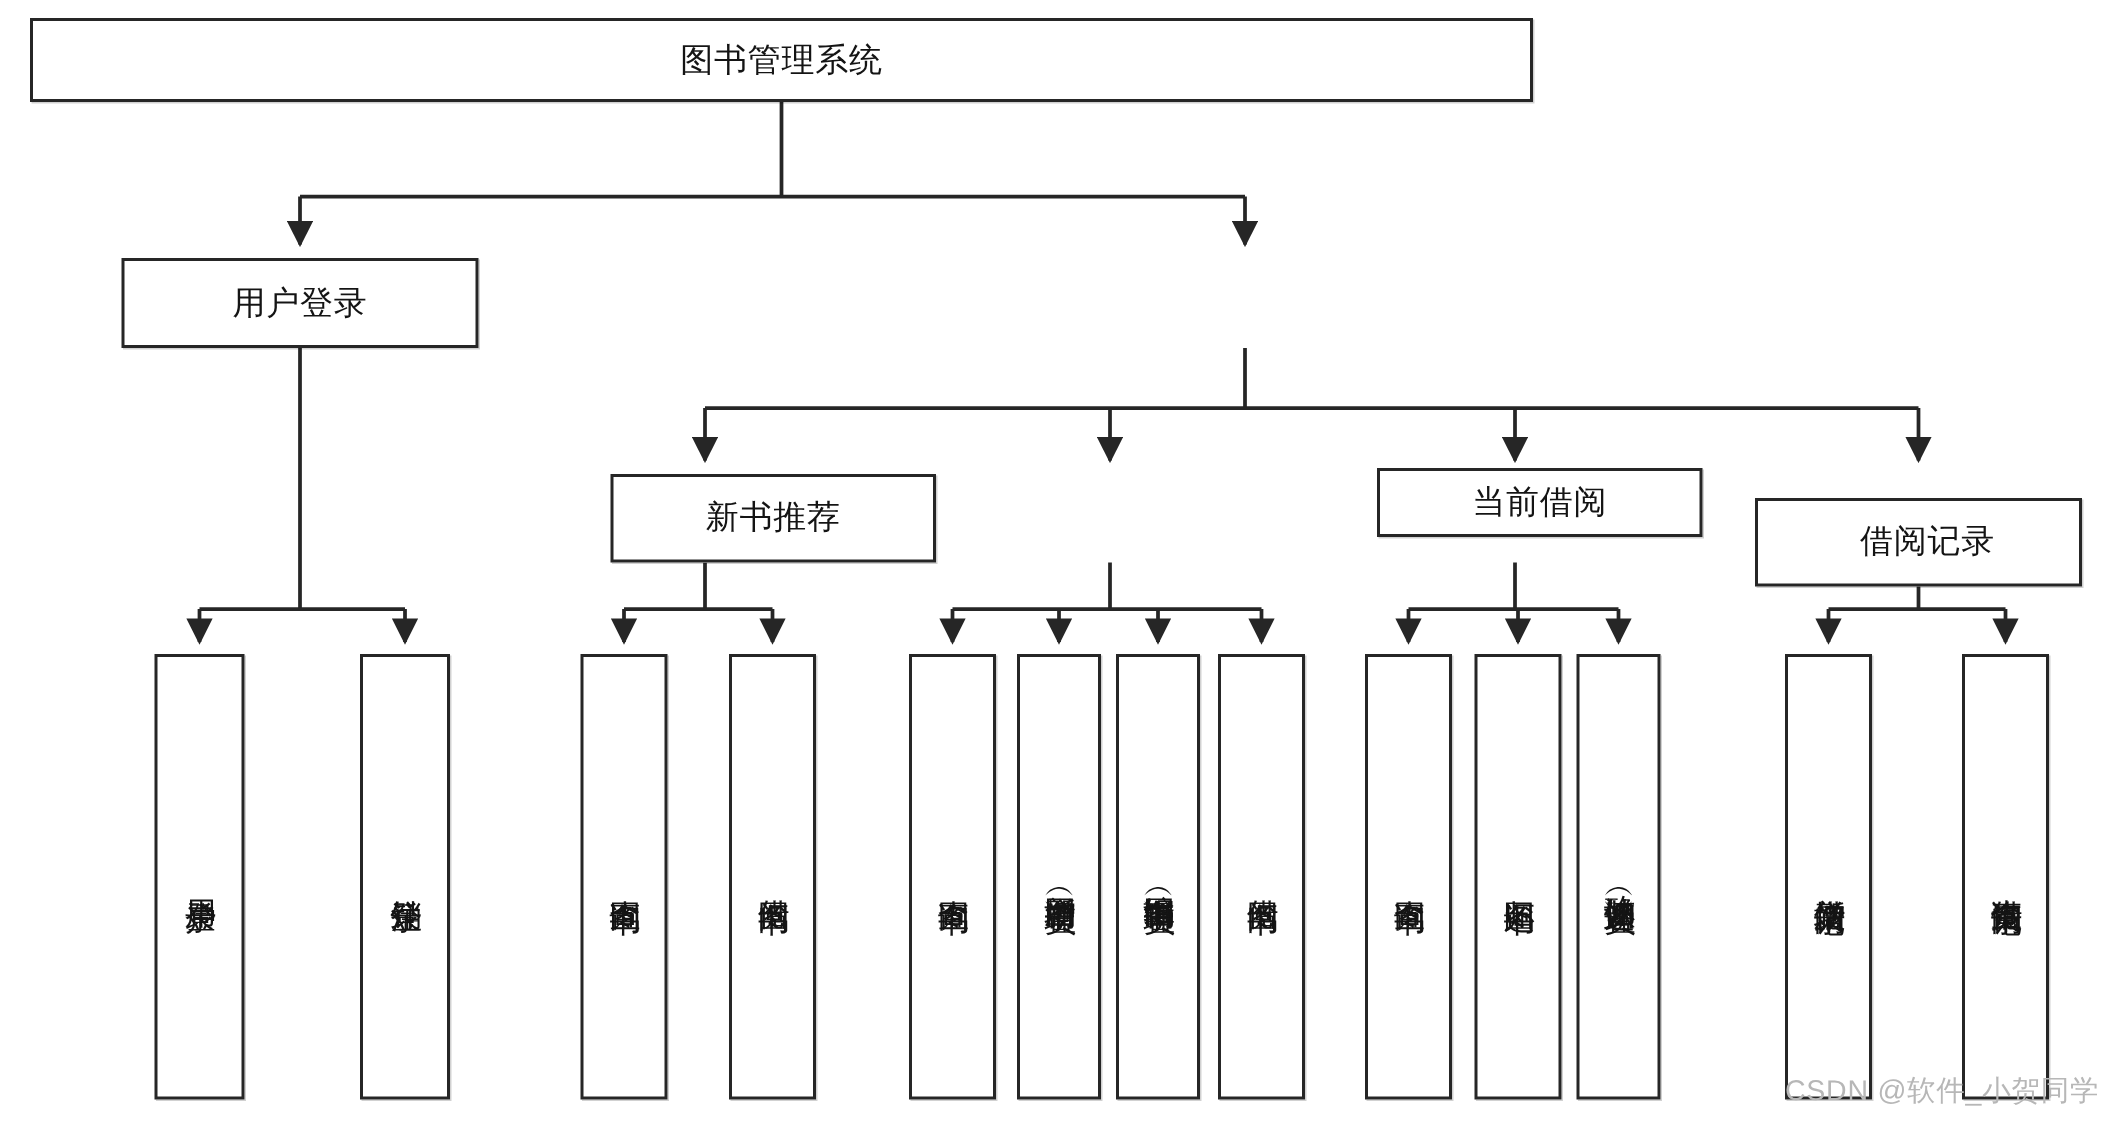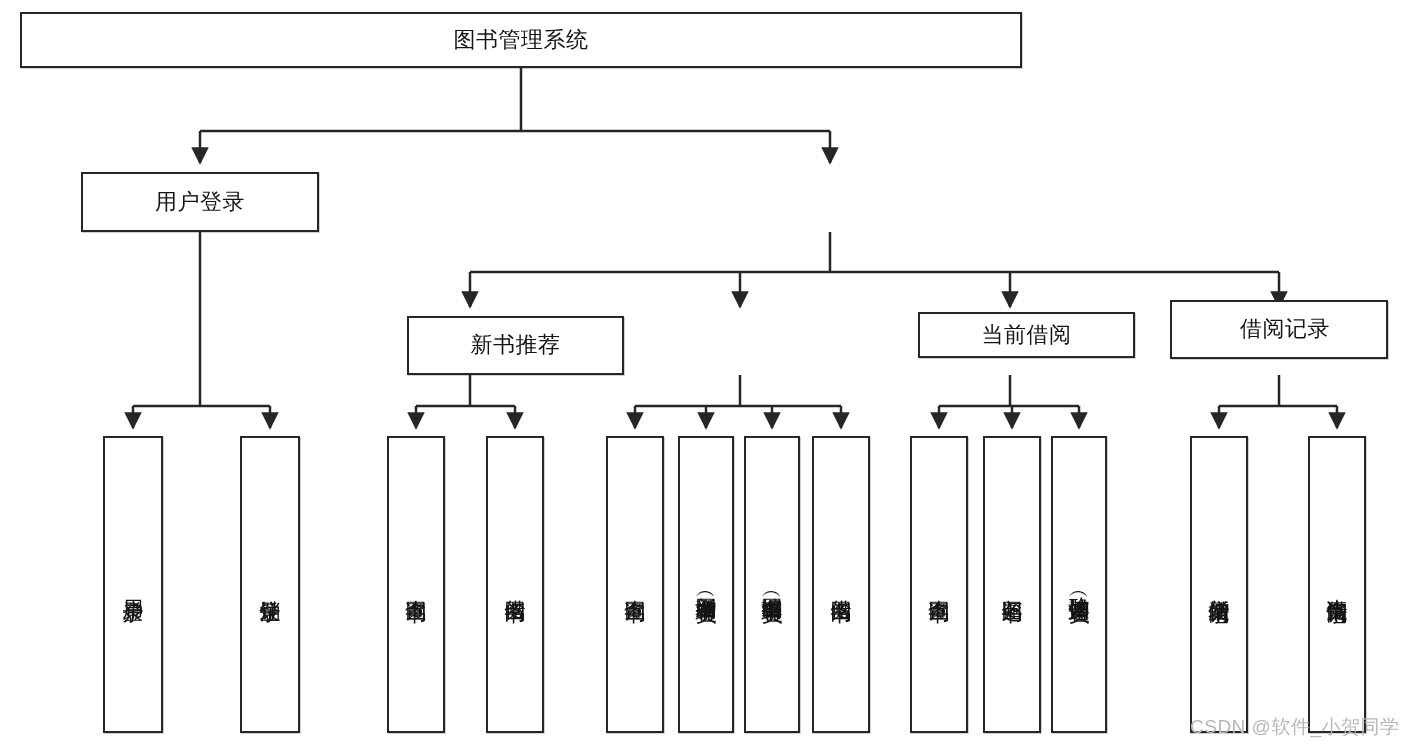"借阅记录" div.node { top: 300px -> 332px }
